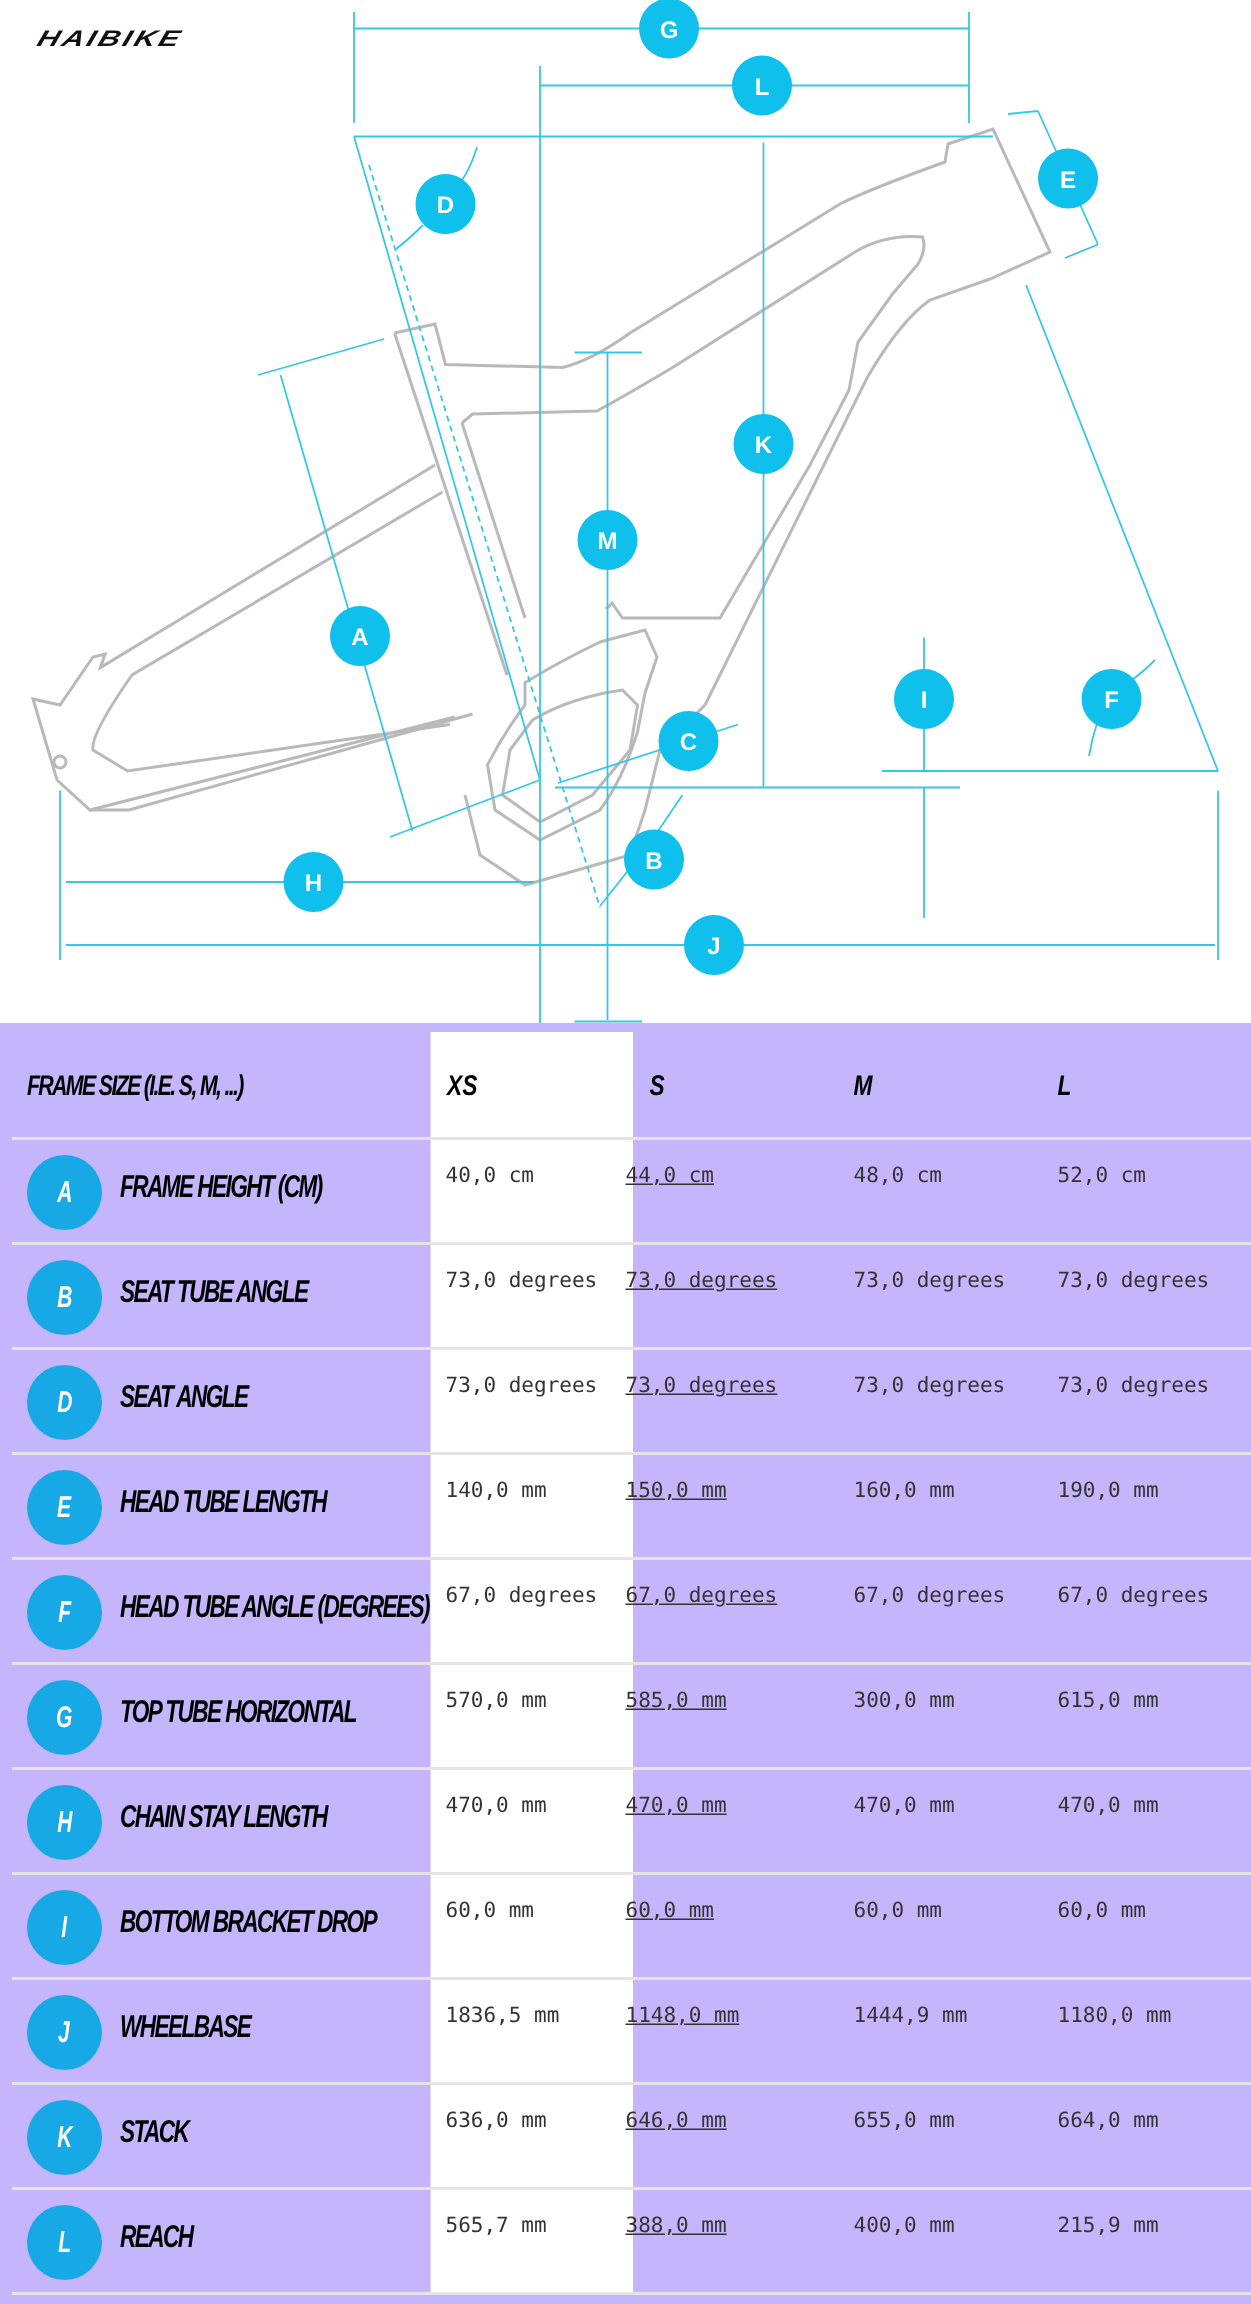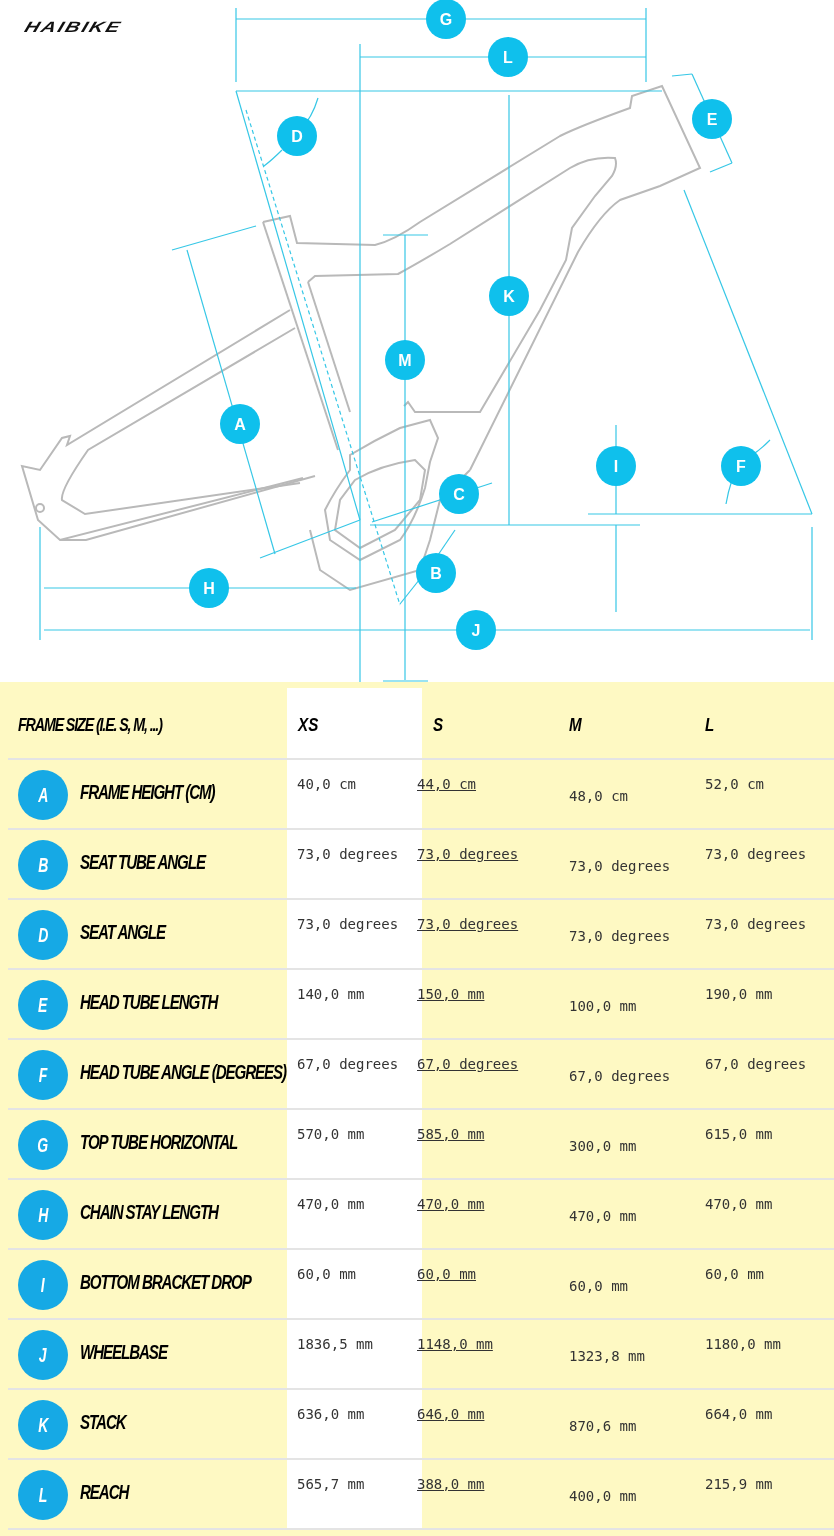"FRAME SIZE (I.E. S, M," .spec-table { background: #fef9c3 -> #c4b5fd }
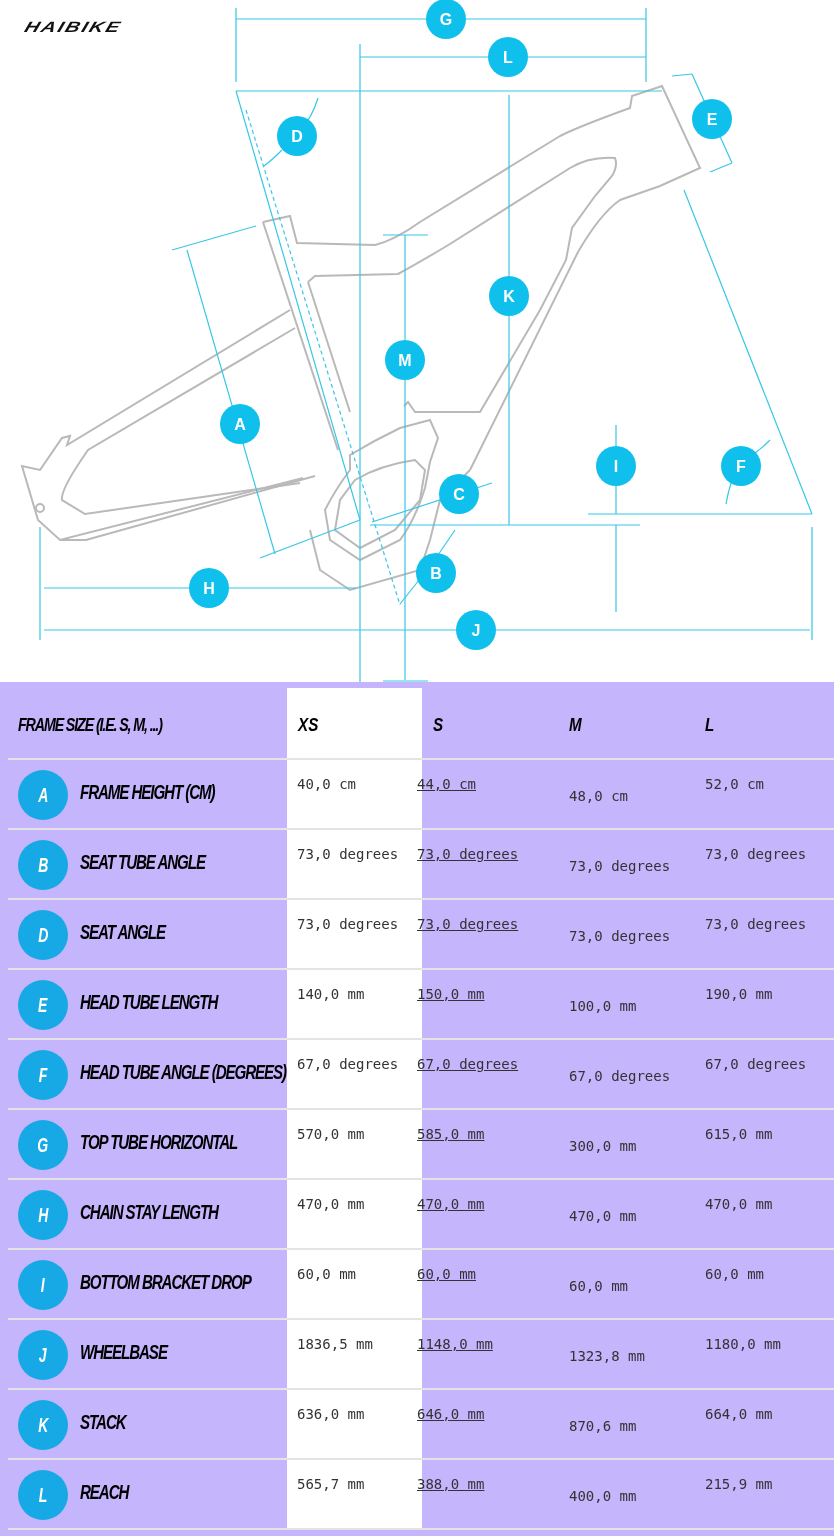"48,0 cm" .c2 { margin-top: 12px -> none }
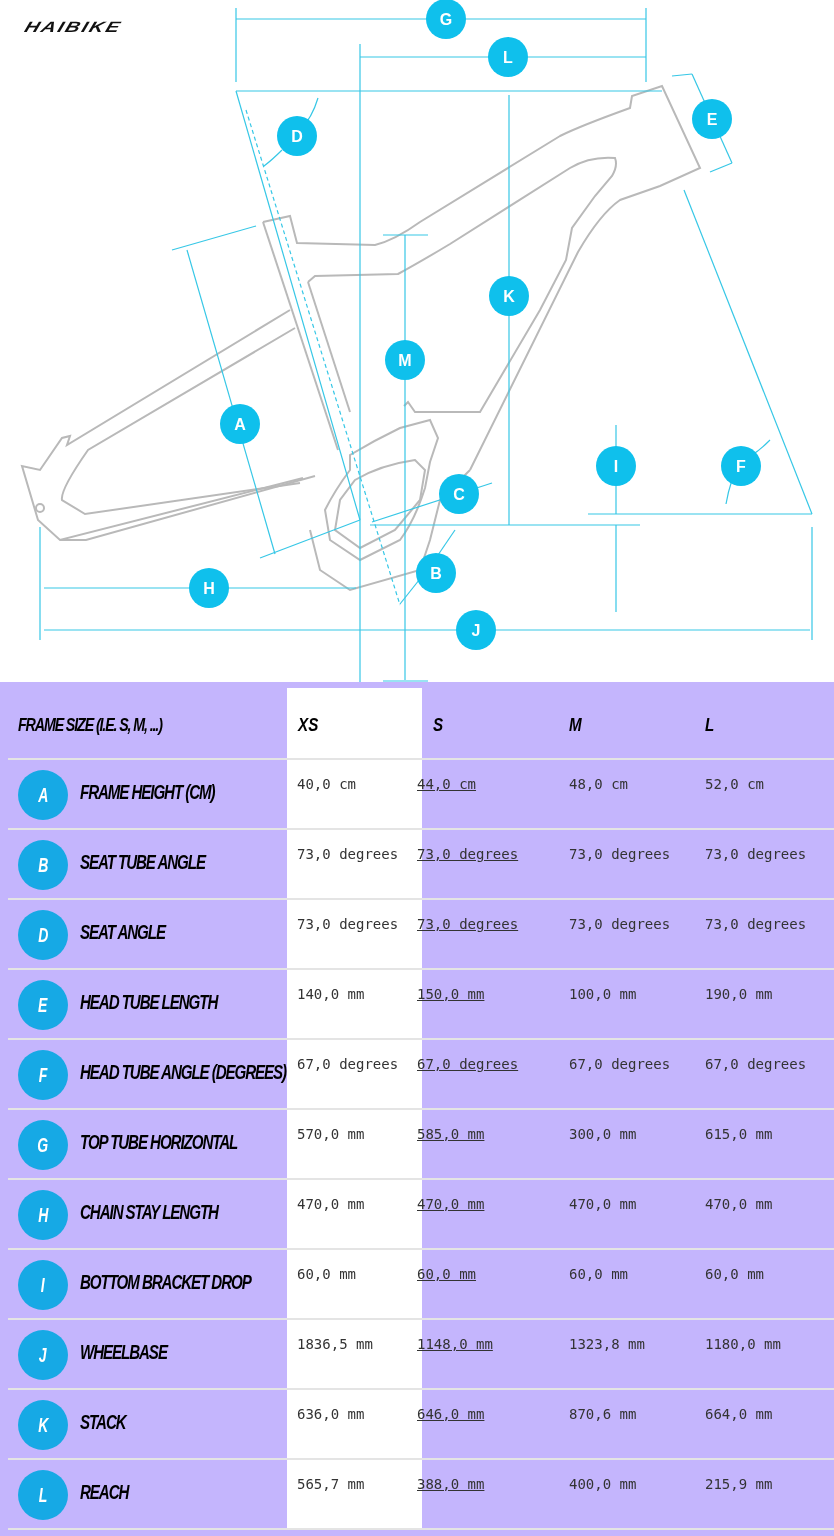"100,0 mm" span.val { text: 100,0 -> 160,0 }
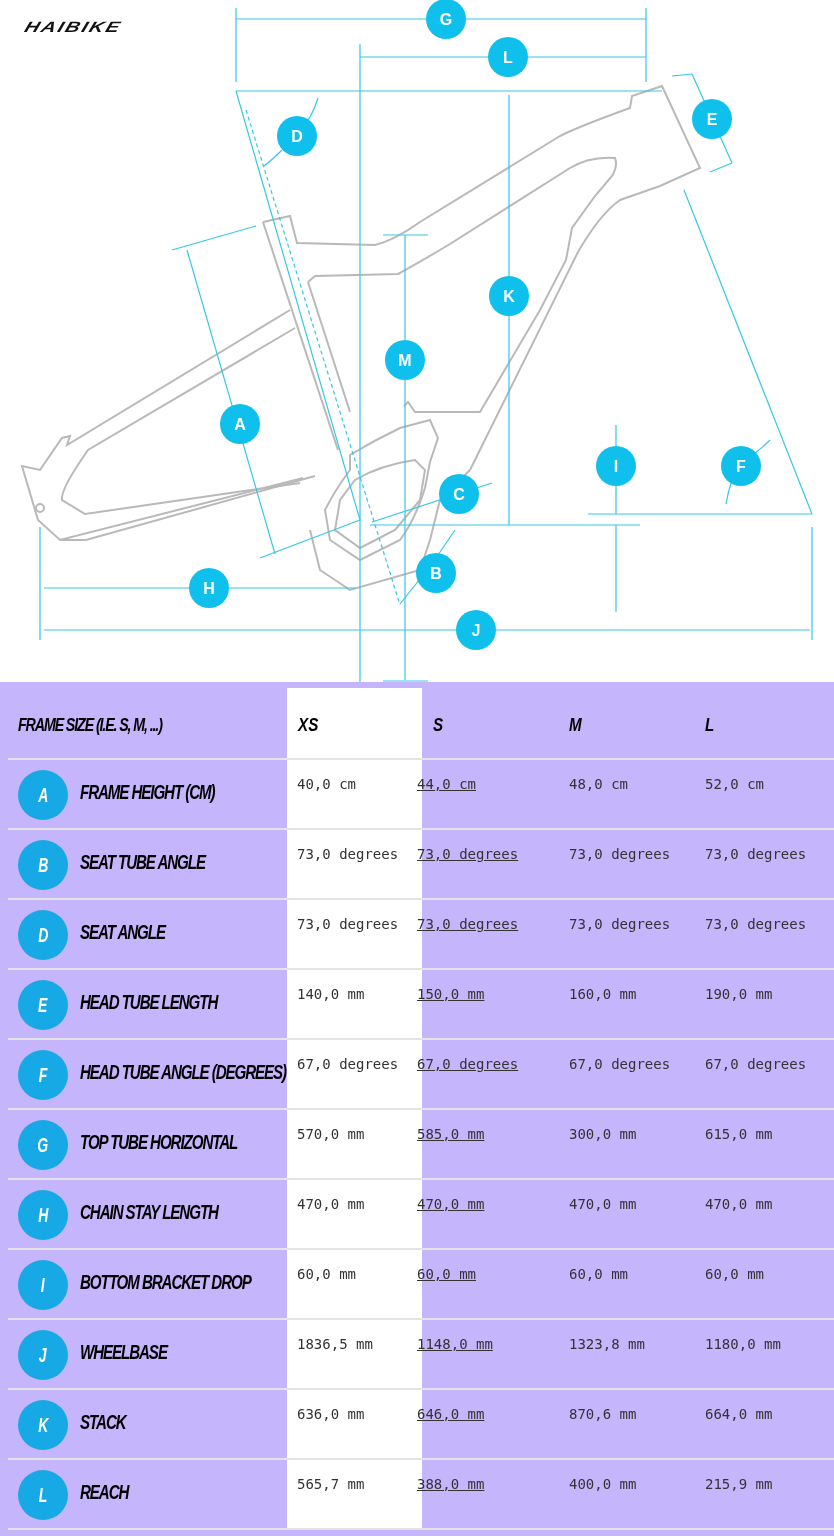"1323,8 mm" span.val { text: 1323,8 -> 1444,9 }
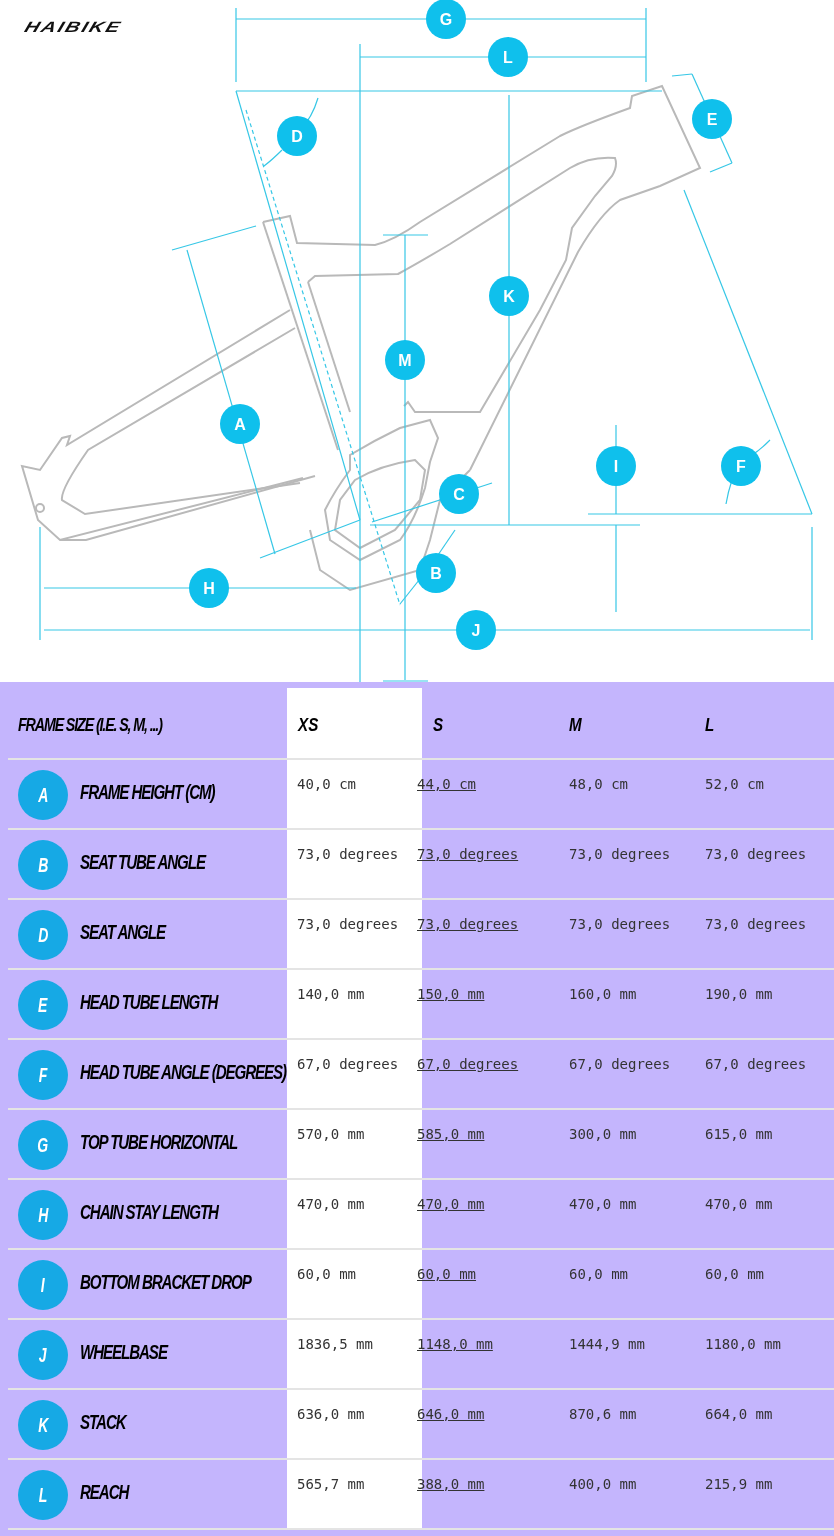"870,6 mm" span.val { text: 870,6 -> 655,0 }
